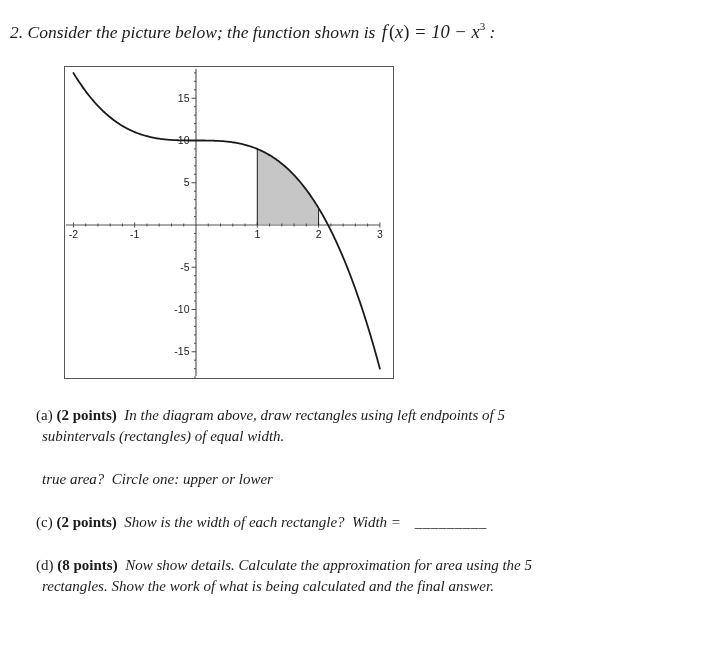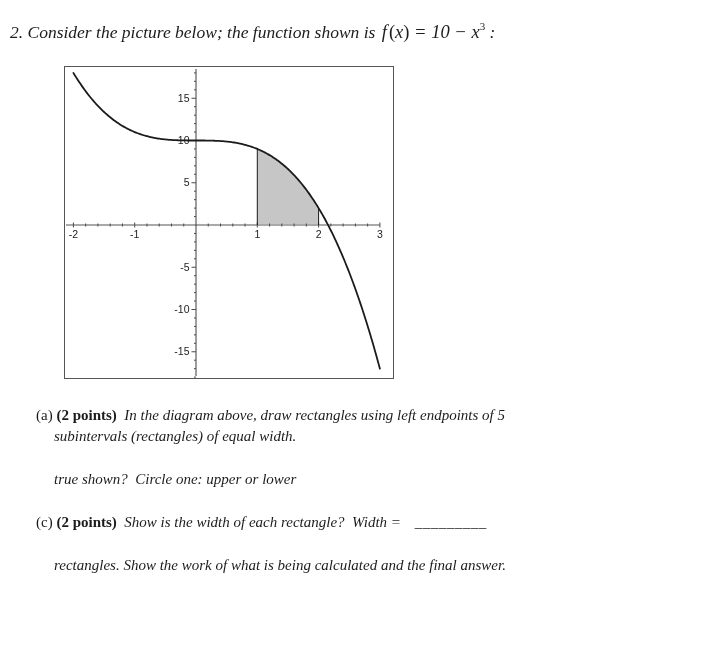"subintervals (rectangles) of equal" .q-cont { margin-left: 18px -> 6px }
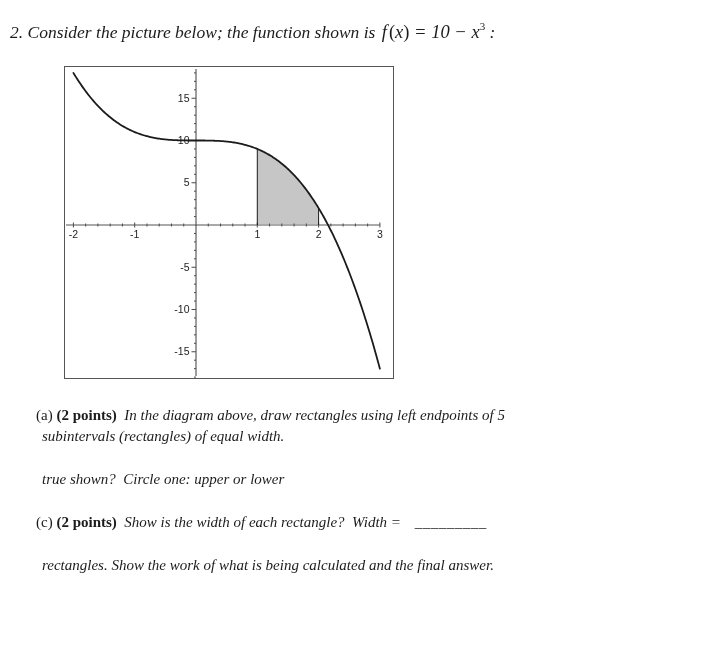"true shown? Circle one: upper" div.q-line { text: shown -> area }
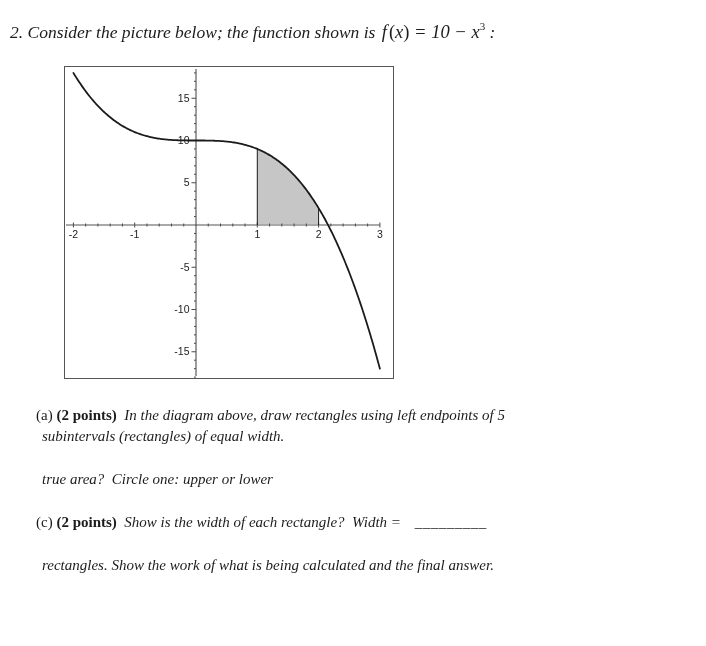"(d) (8 points) Now show" div.q-line { html: none -> <div><span>(d)</span> <span>(8 points)</span><span> Now show details. Calculate the approximation for area using the 5</span></div> }
